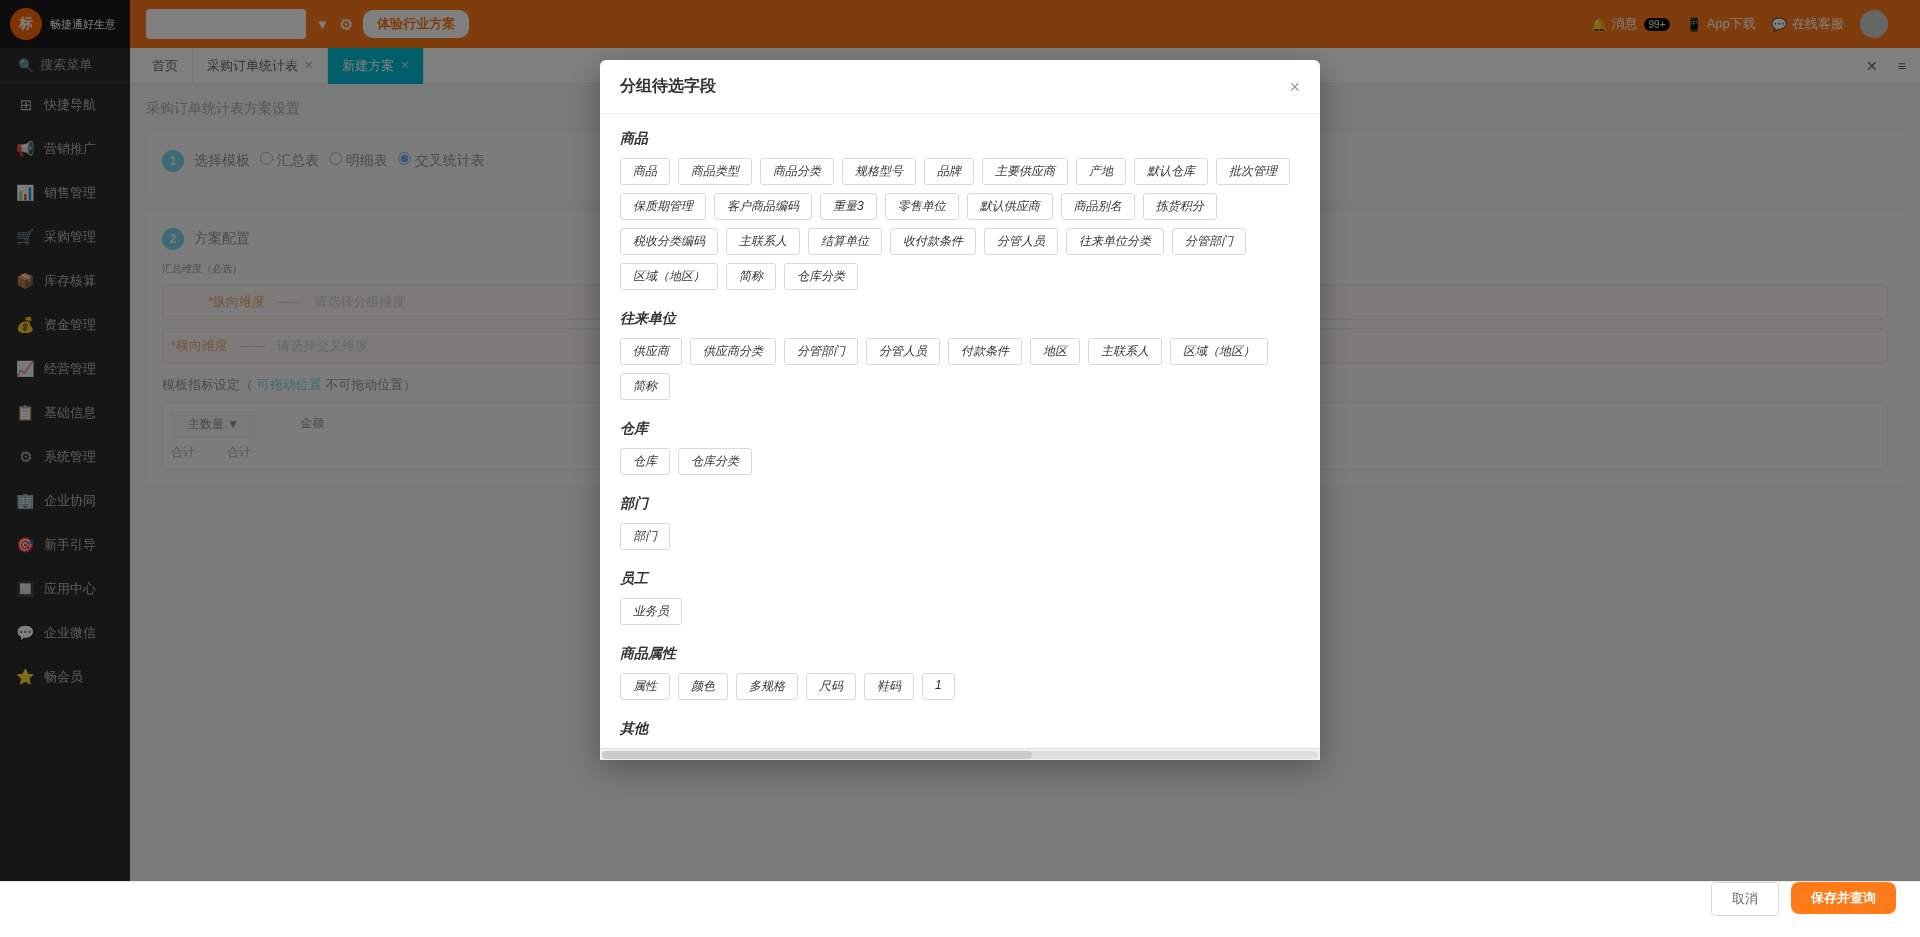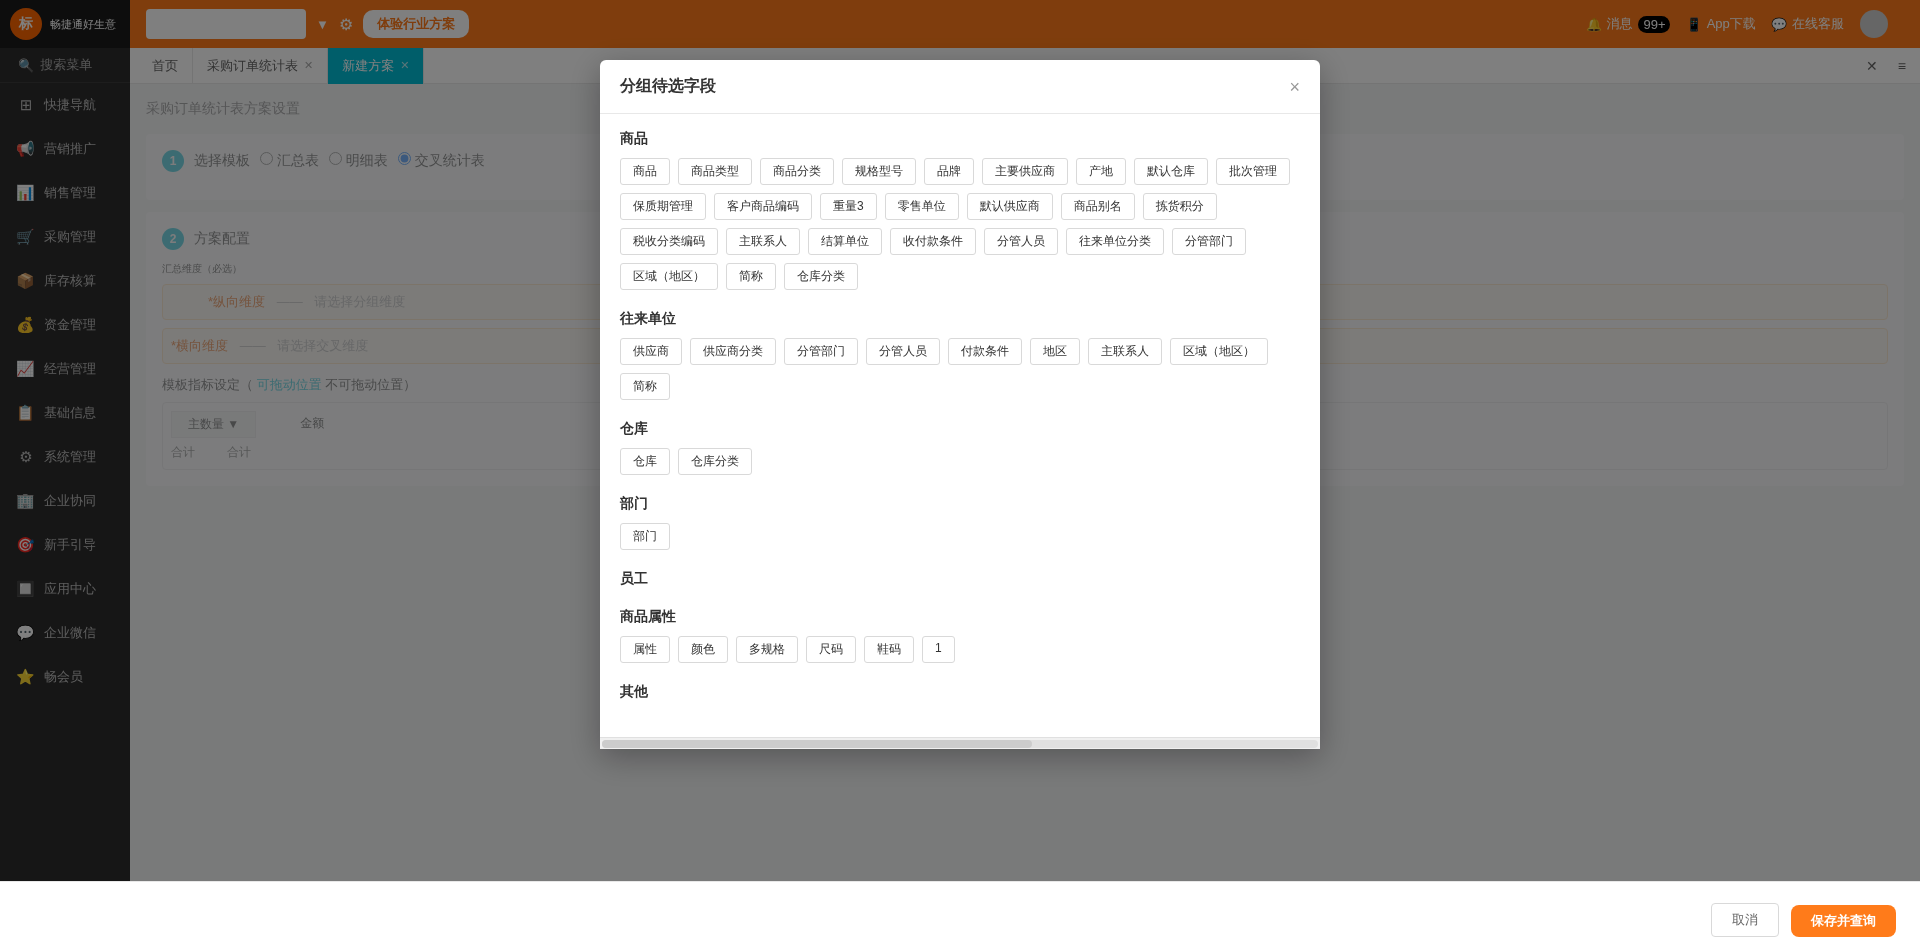"99+" .notification-badge { font-size: 13px -> 10px }
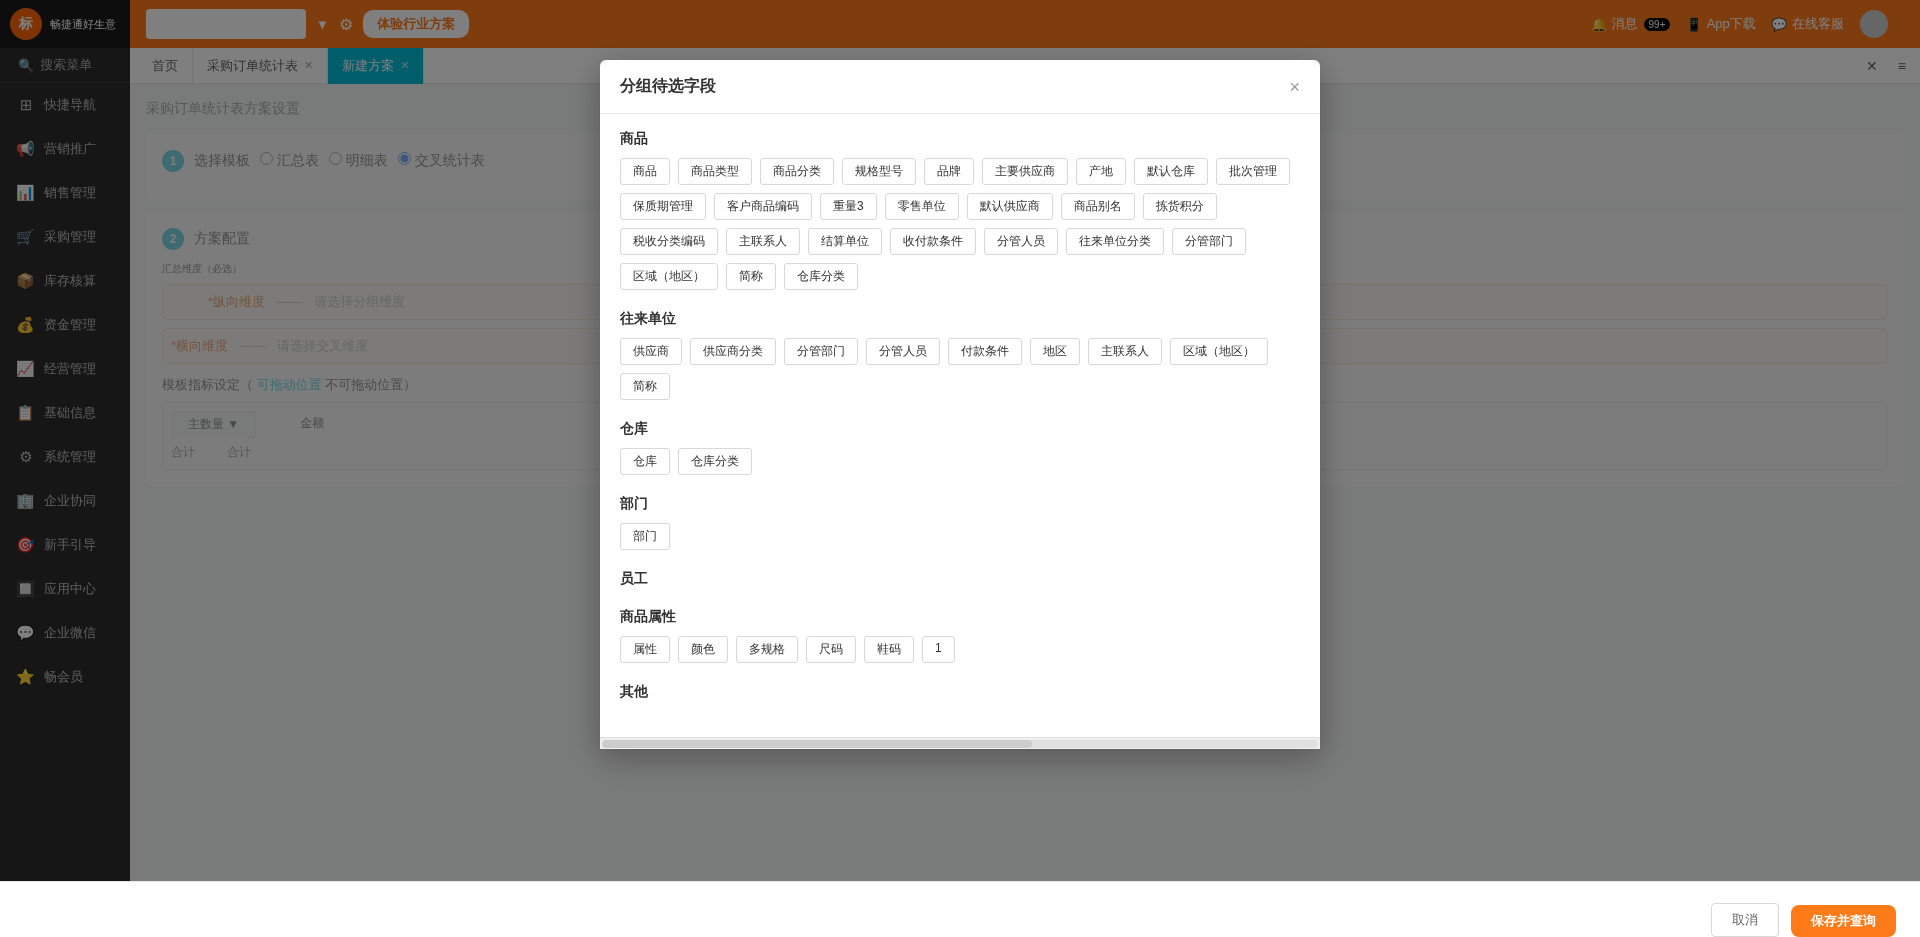"商品" .modal-body { font-style: none -> italic }
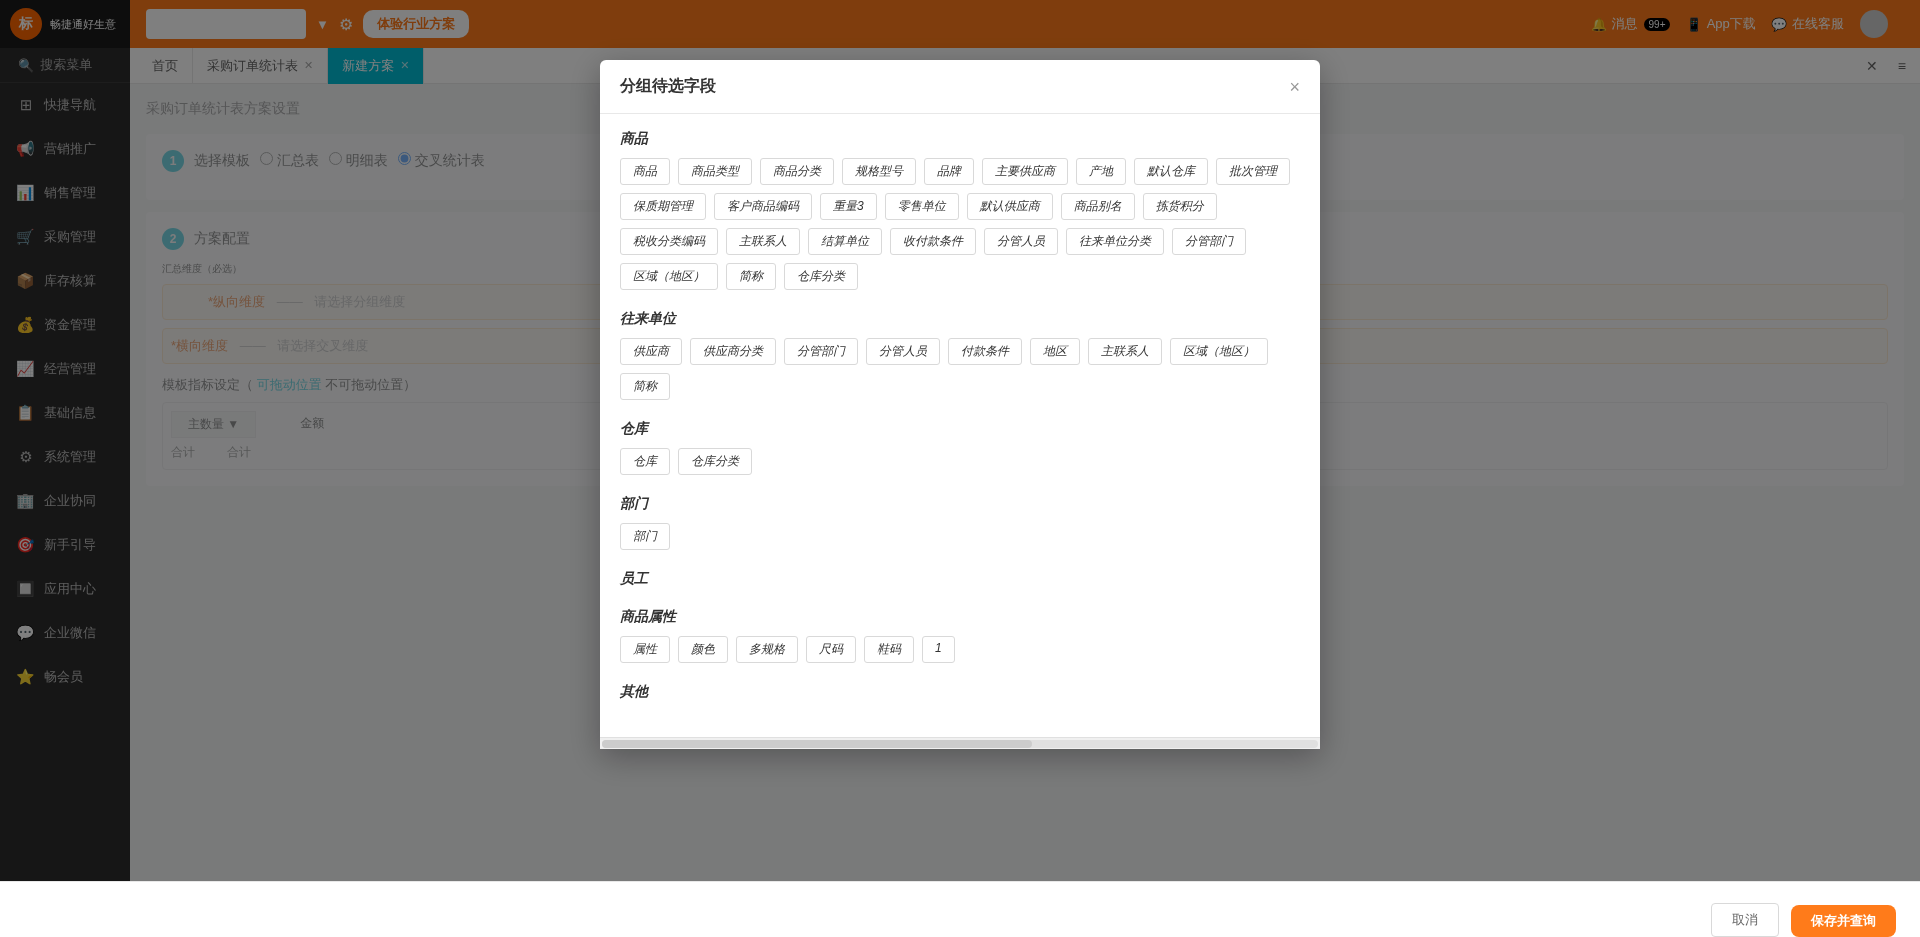"业务员" div.field-tags { html: none -> <div> <div>业务员</div> </div> }
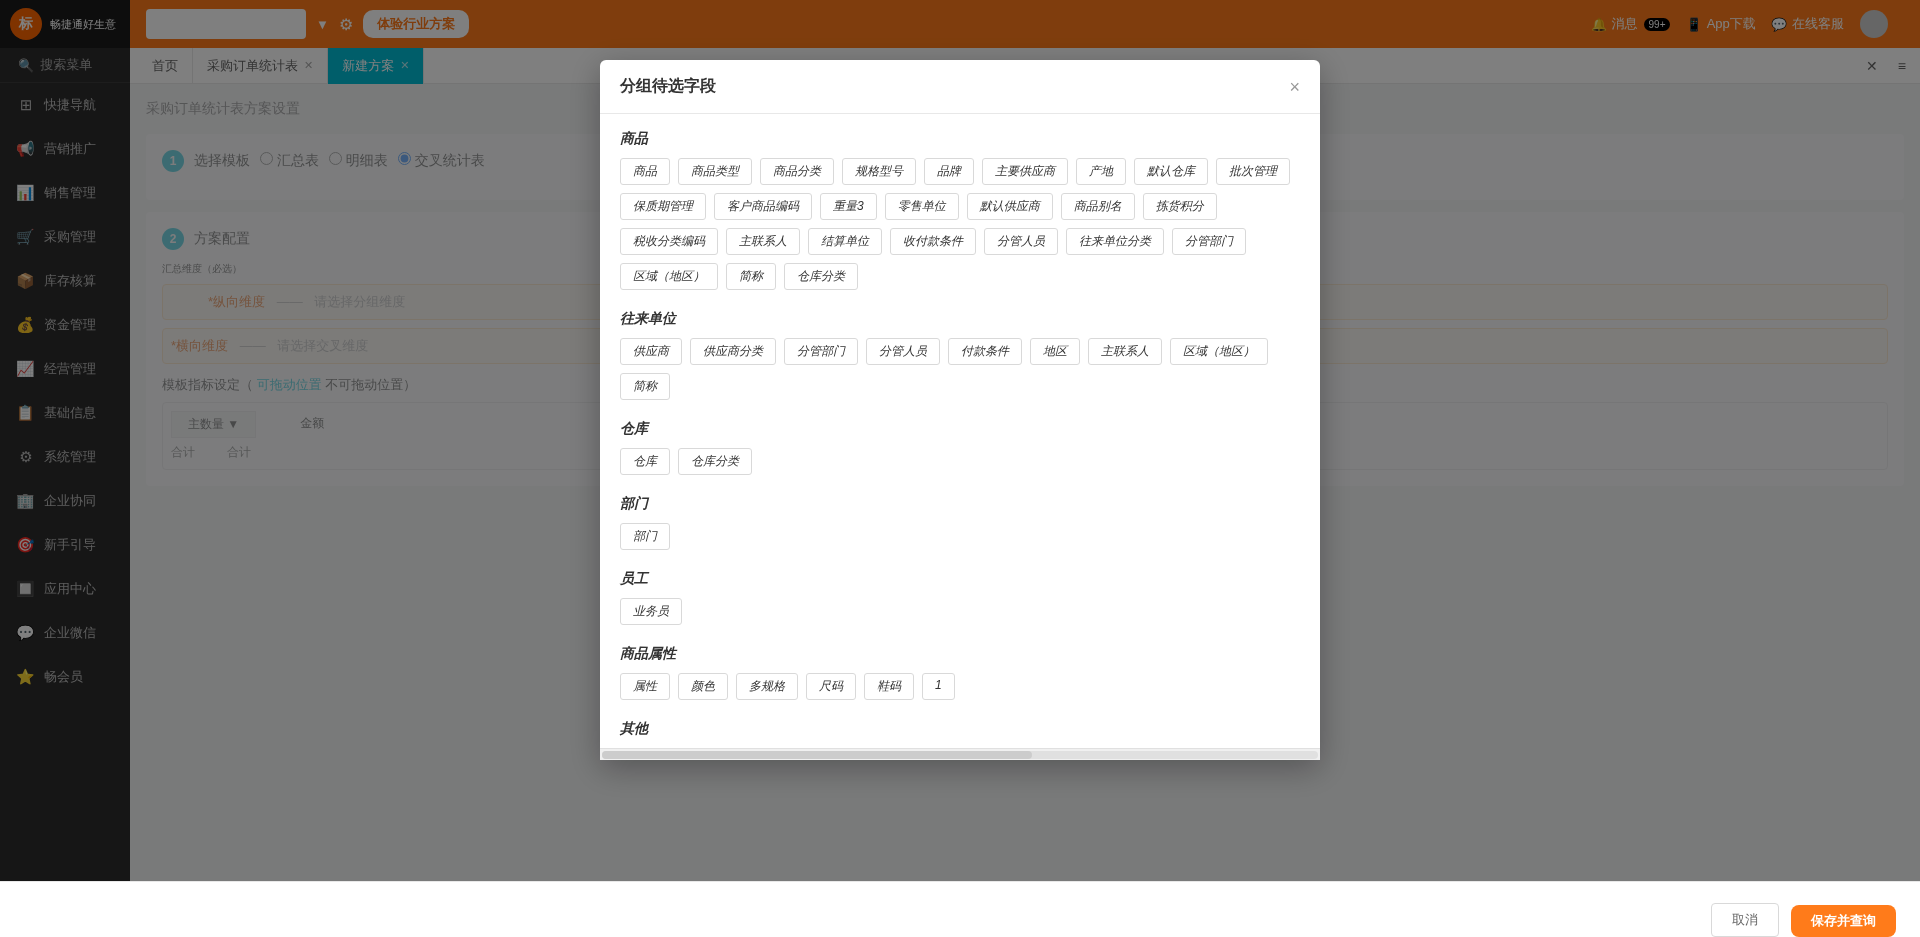"取消" .modal-footer { align-items: flex-end -> flex-start }
